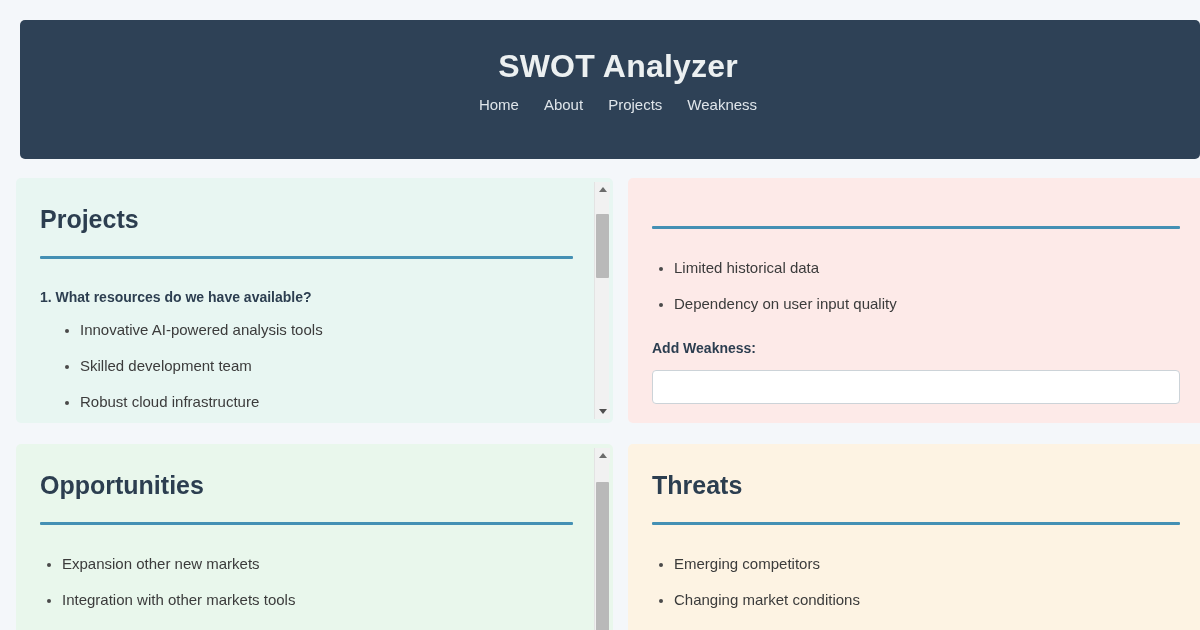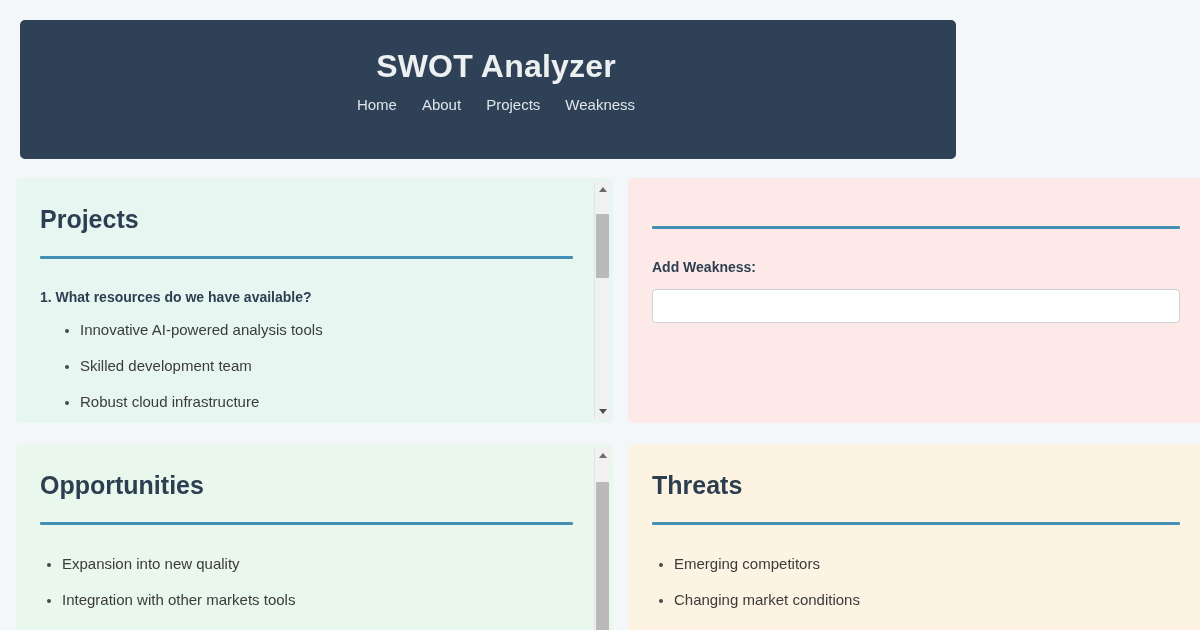"SWOT Analyzer" .site-header { width: 936px -> 1180px }
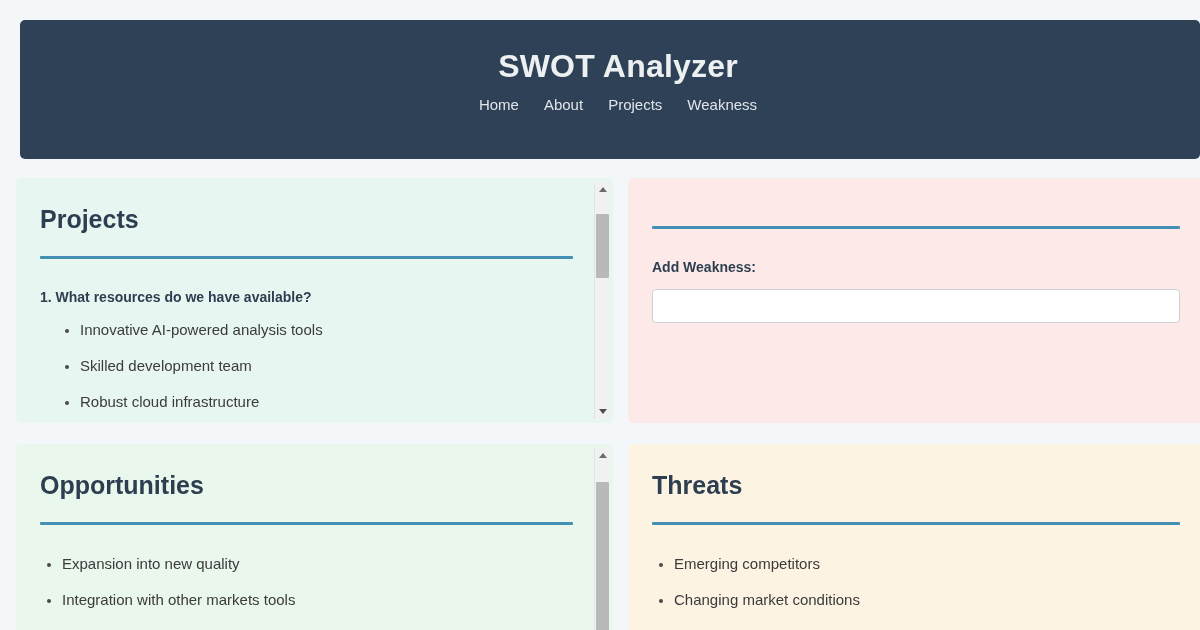"Limited historical data" ul.q-list { html: none -> <ul> <li>Limited historical data</li> <li>Dependency on user input quality</li> </ul> }
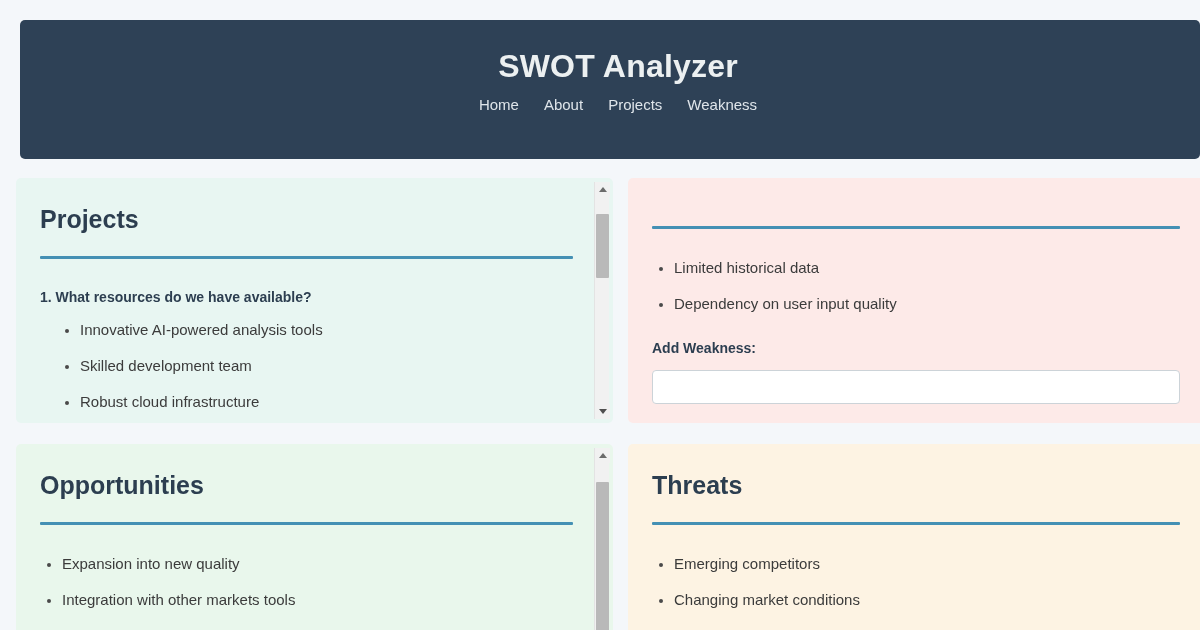"Expansion into new quality" li { text: into new quality -> other new markets }
